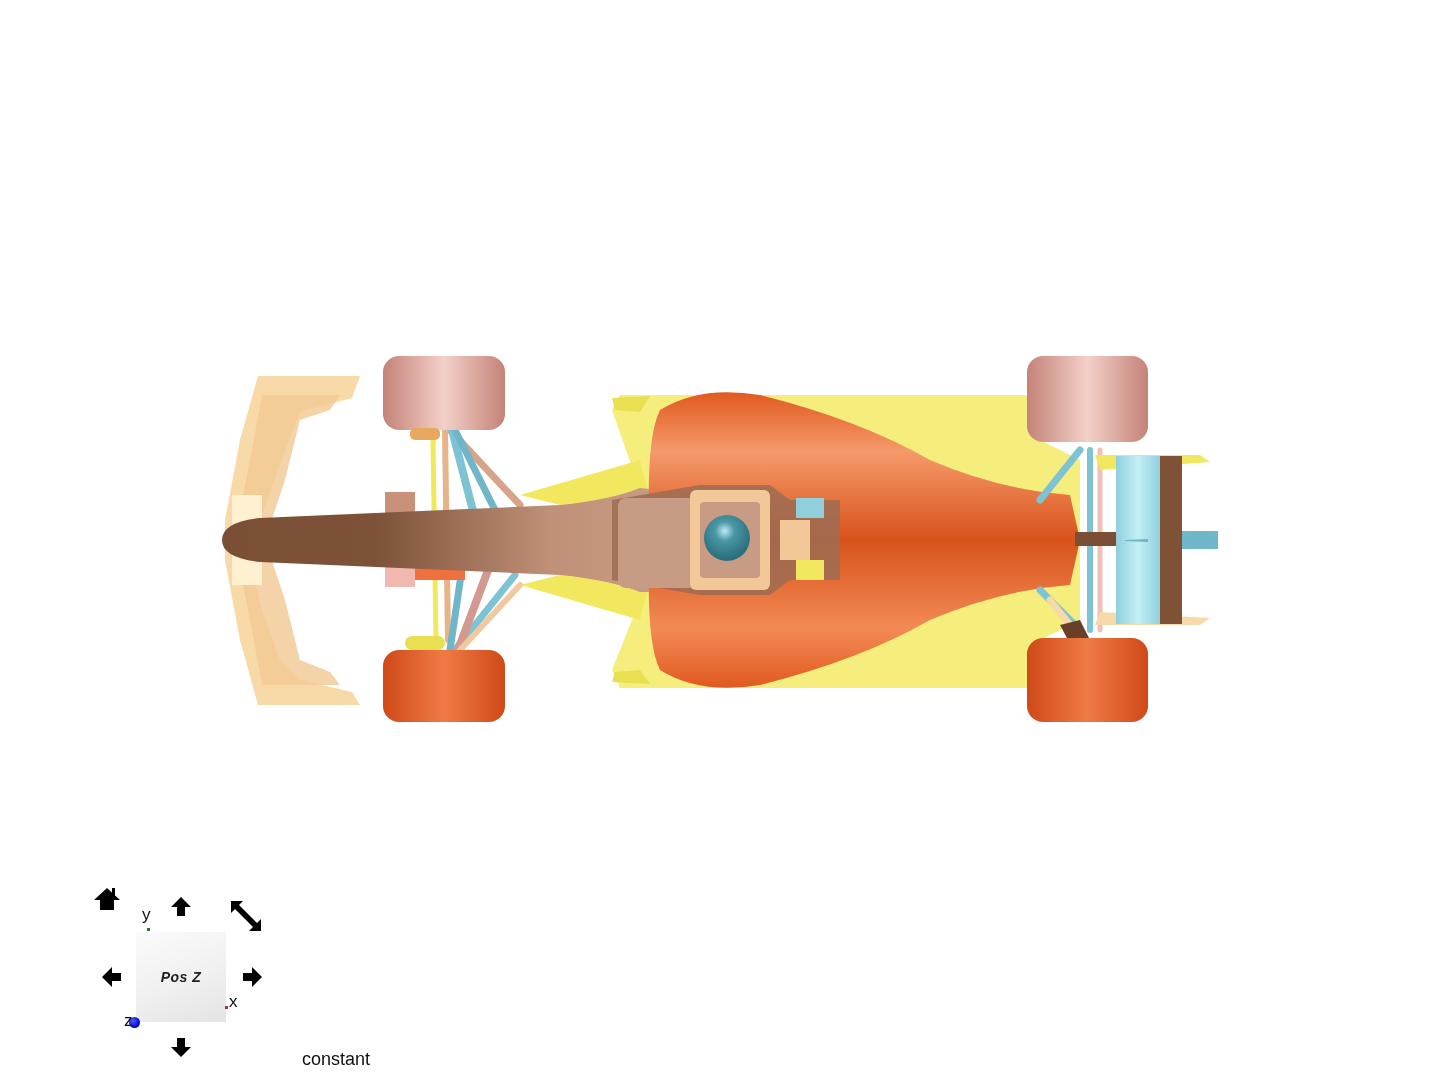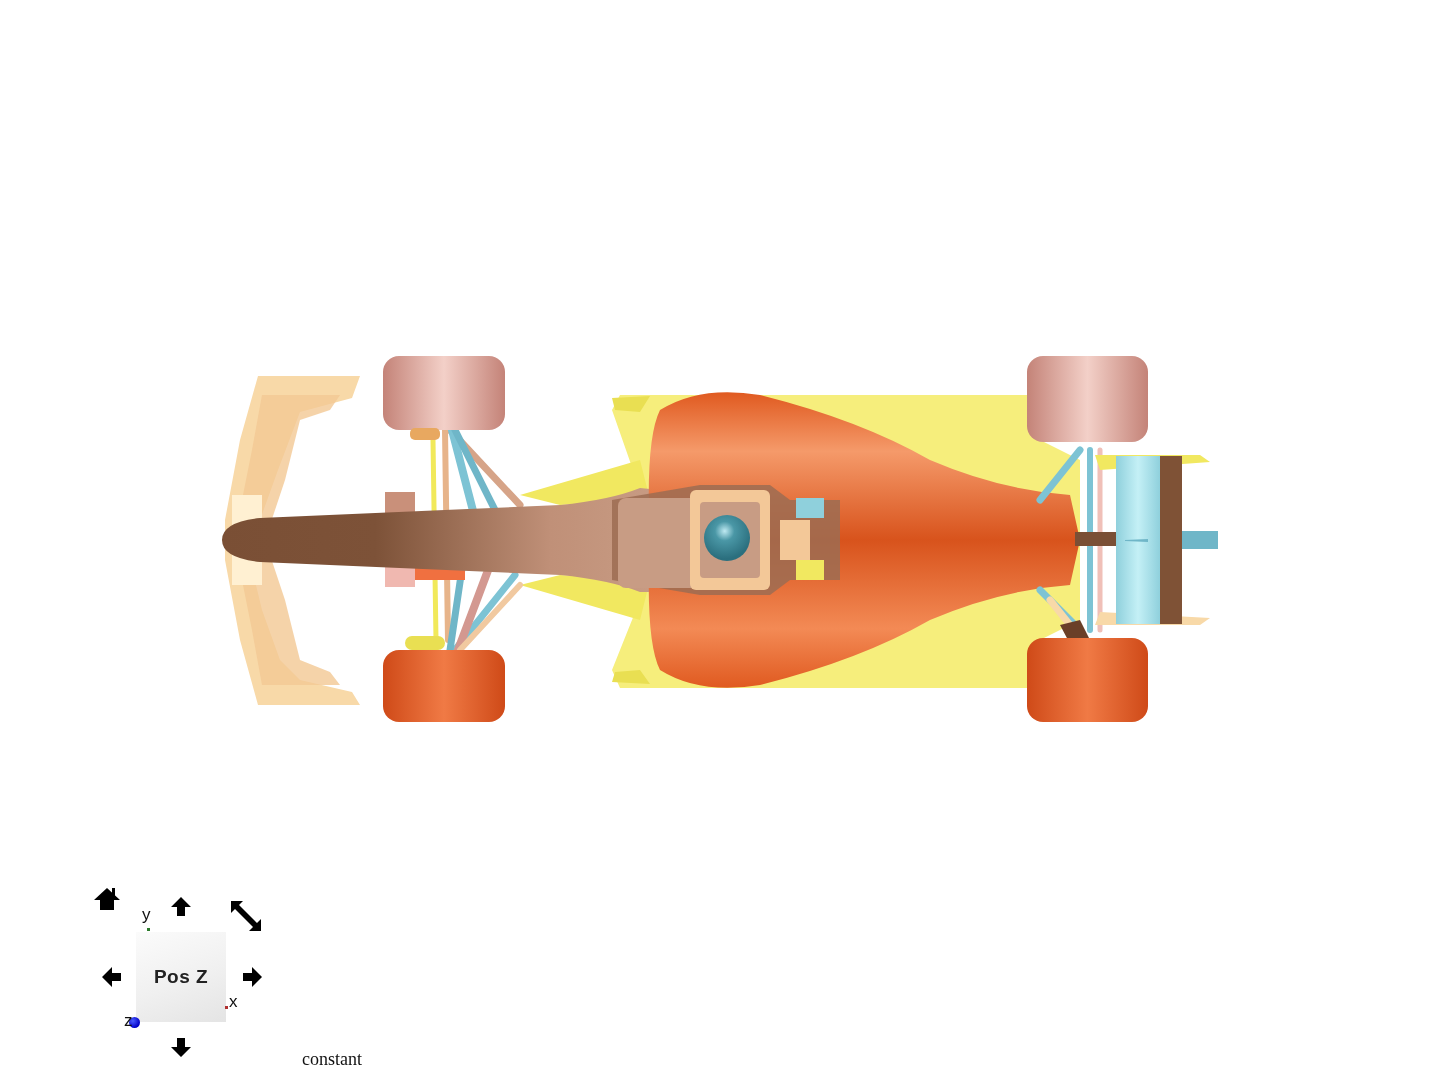"Pos Z" #navcube span { font-size: 19px -> 14px; font-style: none -> italic }
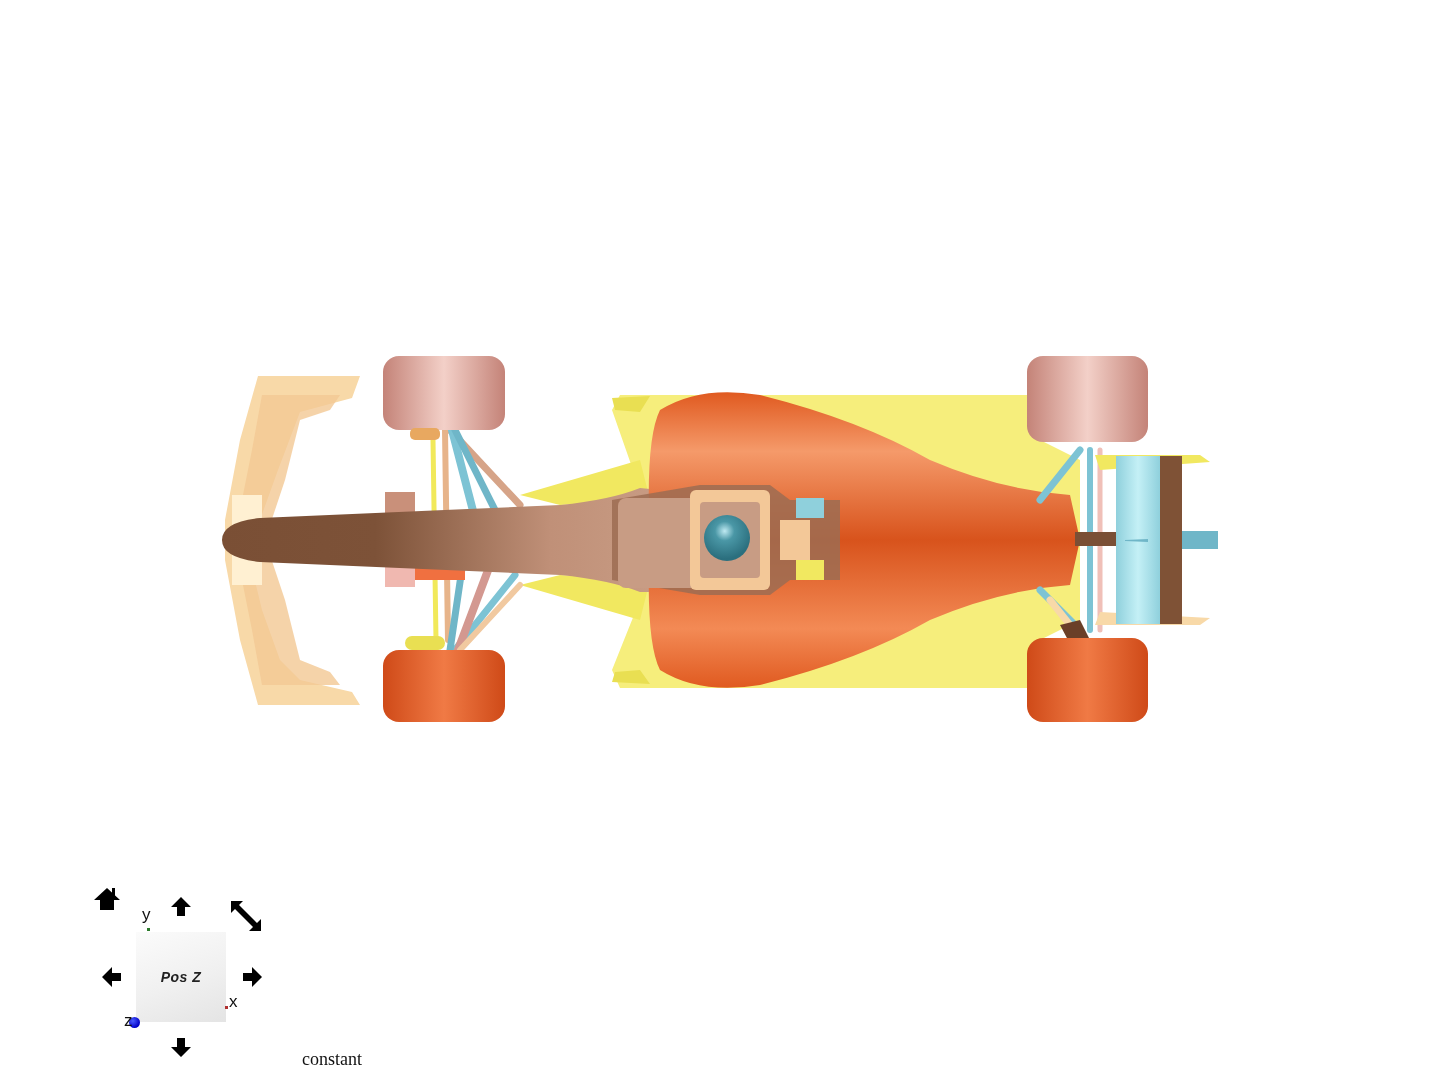"constant" #mode-label { font-family: Liberation Serif, serif -> none }
